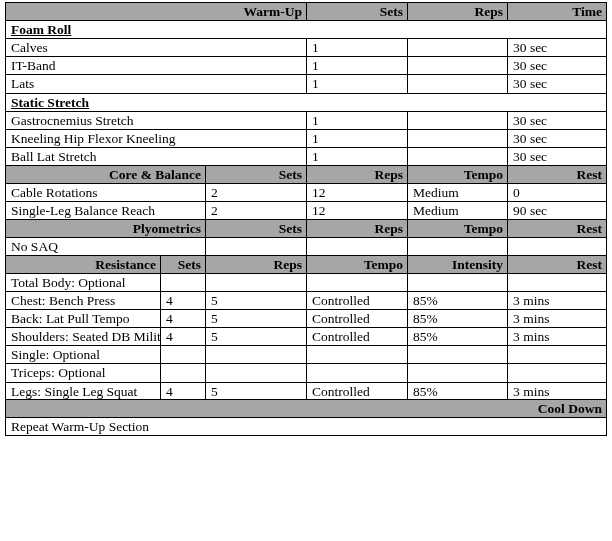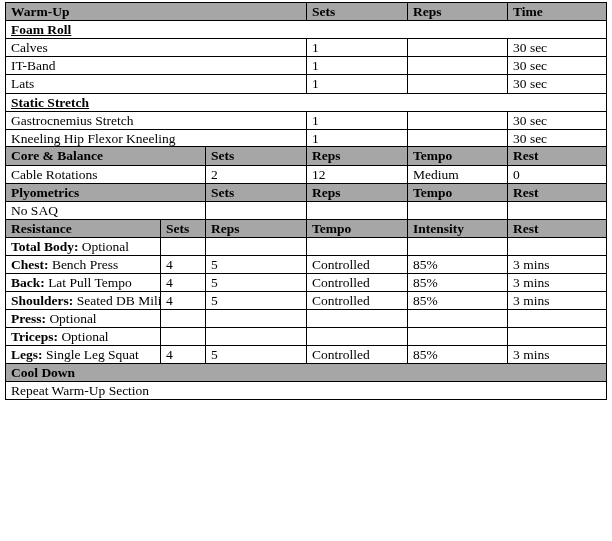"Warm-Up" tr.section-head td { text-align: none -> right }
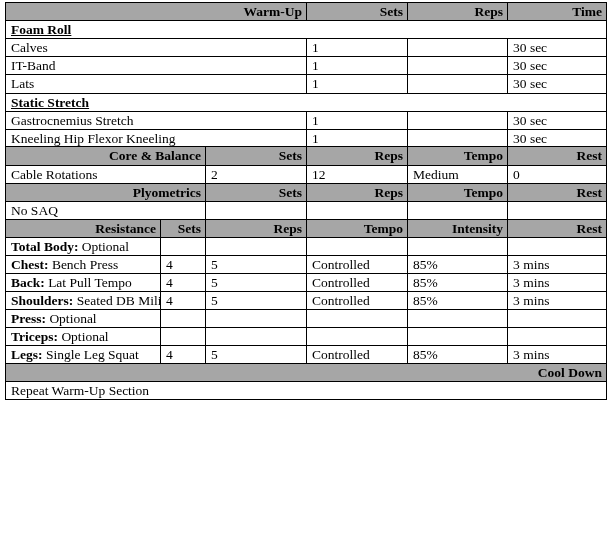"Ball Lat Stretch" tr { html: none -> <tr> <td>Ball Lat Stretch</td> <td>1</td> <td></td> <td>30 sec</td> </tr> }
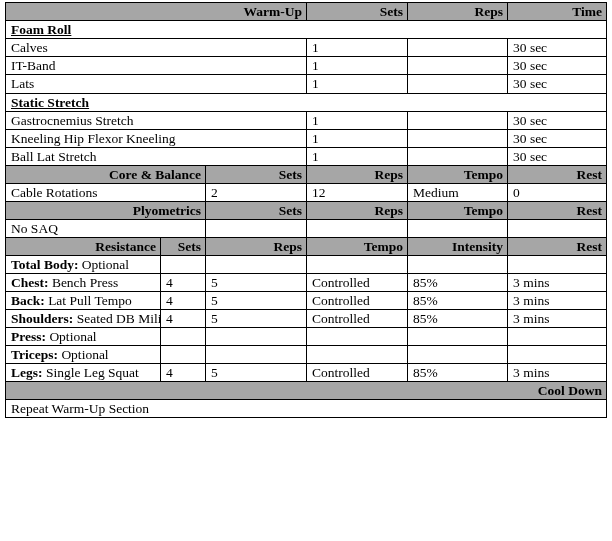"Single-Leg Balance Reach" tr { html: none -> <tr> <td>Single-Leg Balance Reach</td> <td>2</td> <td>12</td> <td>Medium</td> <td>90 sec</td> </tr> }
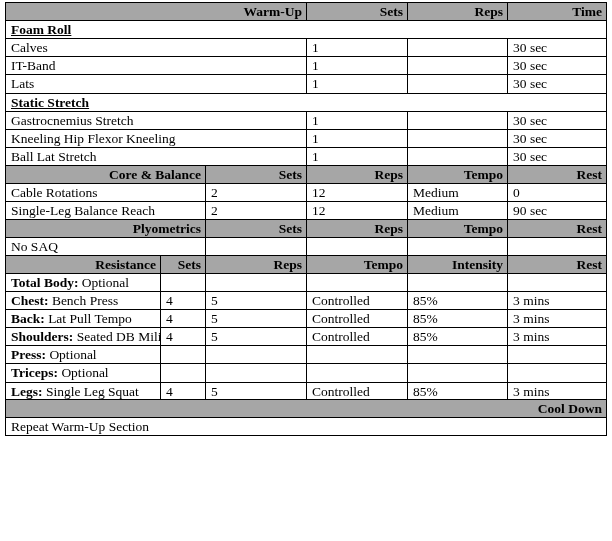"Total Body:" td.b-lead b { font-weight: bold -> normal }
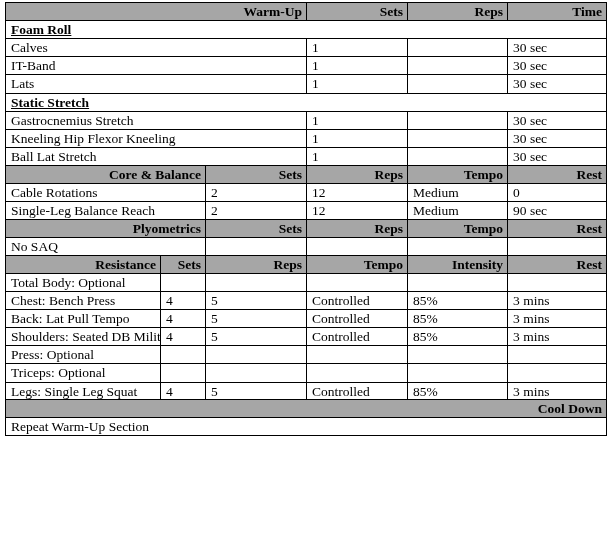"Press:" b { text: Press -> Single }
